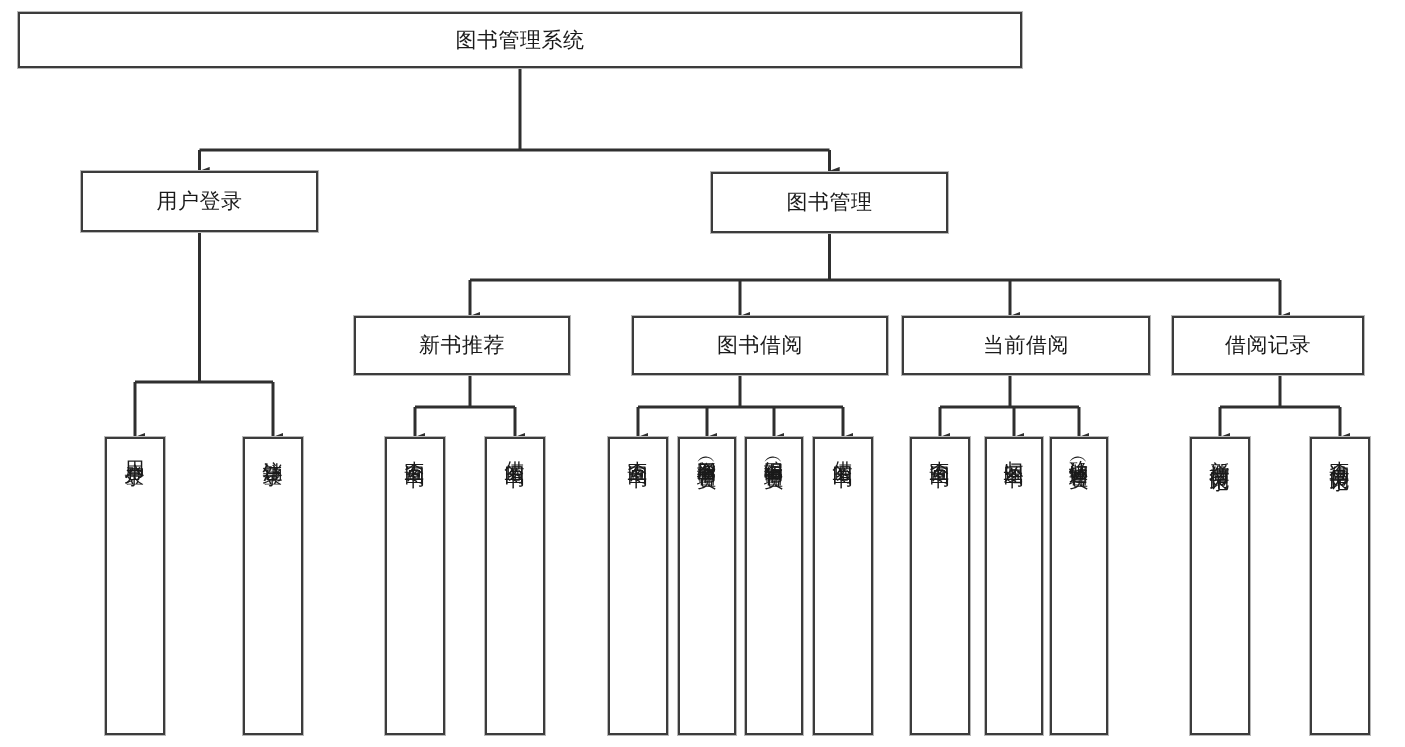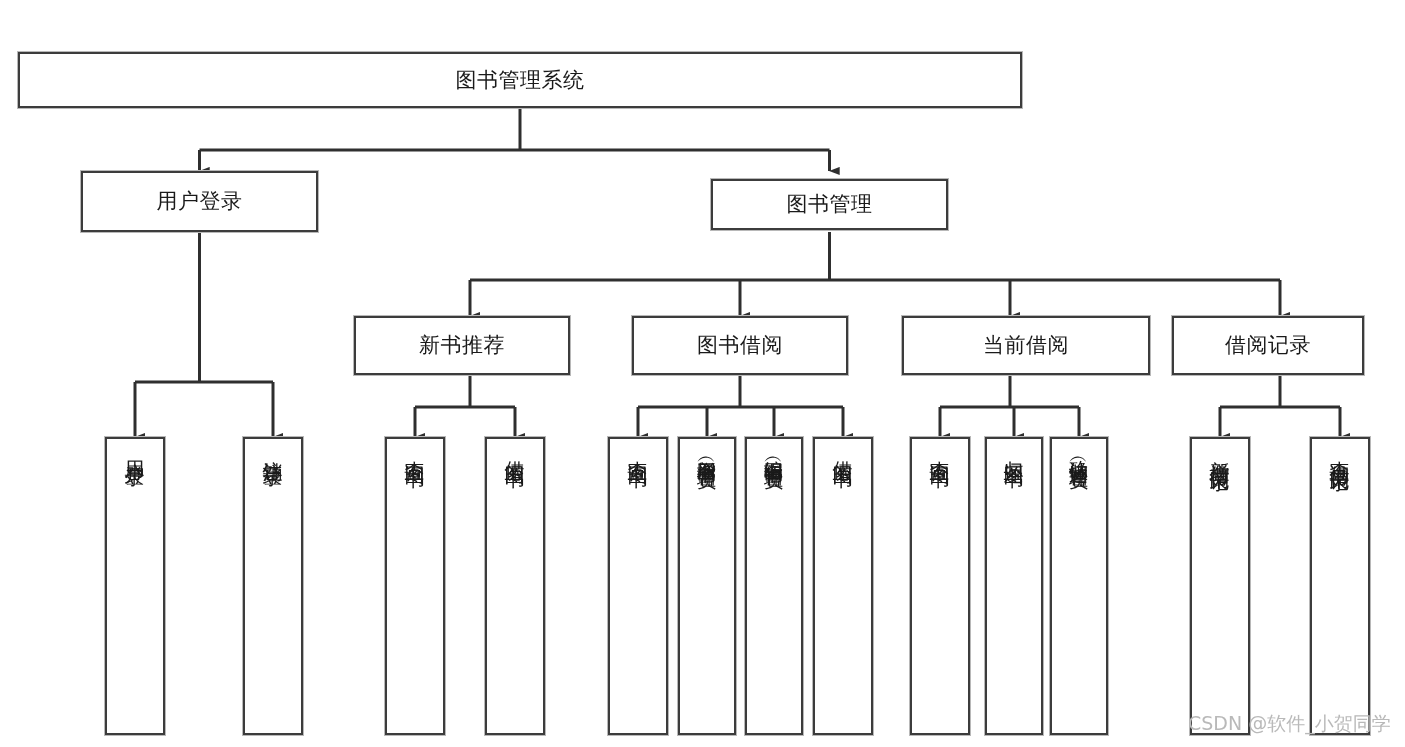"图书管理系统" div.node { margin-top: 40px -> none }
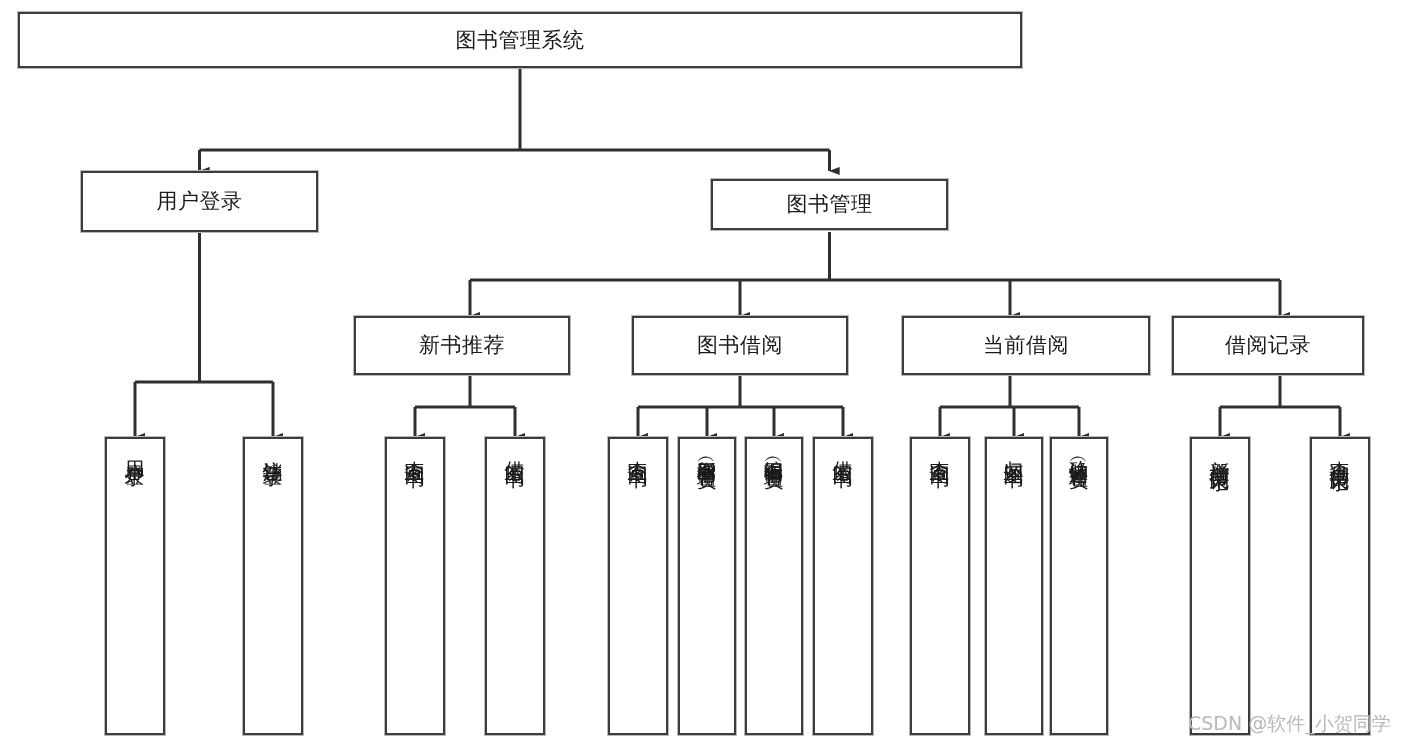"图书管理" div.node { height: 51px -> 61px; top: 179px -> 172px }
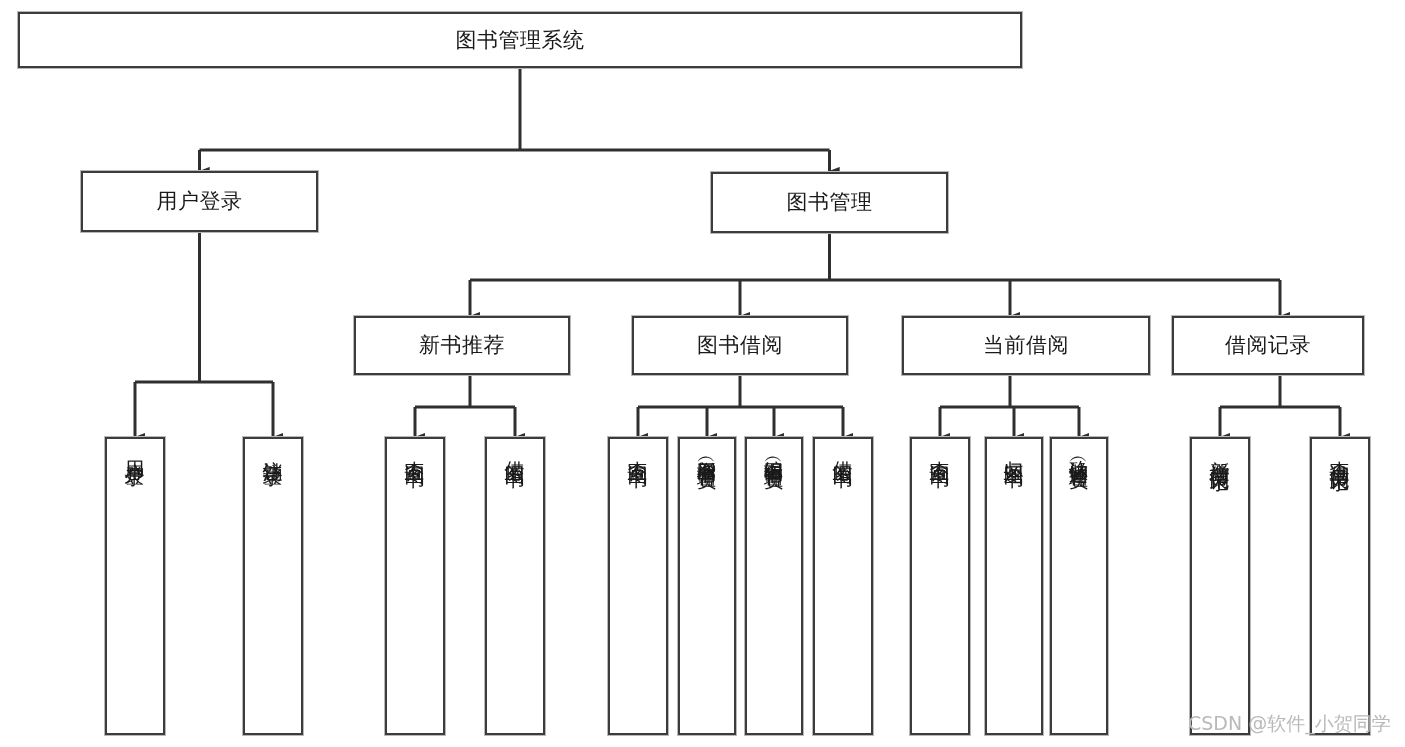"图书借阅" div.node { width: 216px -> 256px }
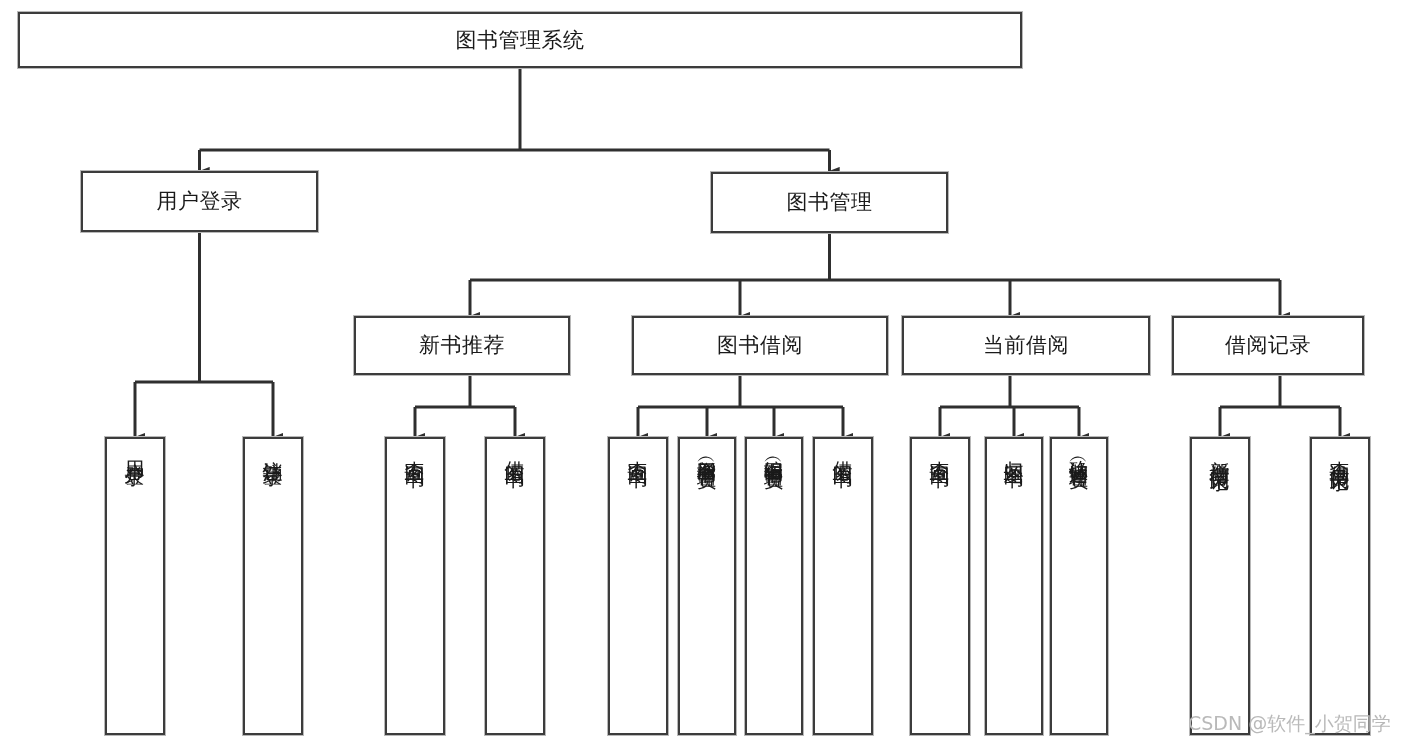"CSDN @软件_小贺同学" div.watermark { html: <div>CSDN @软件_小贺同学</div> -> none }
